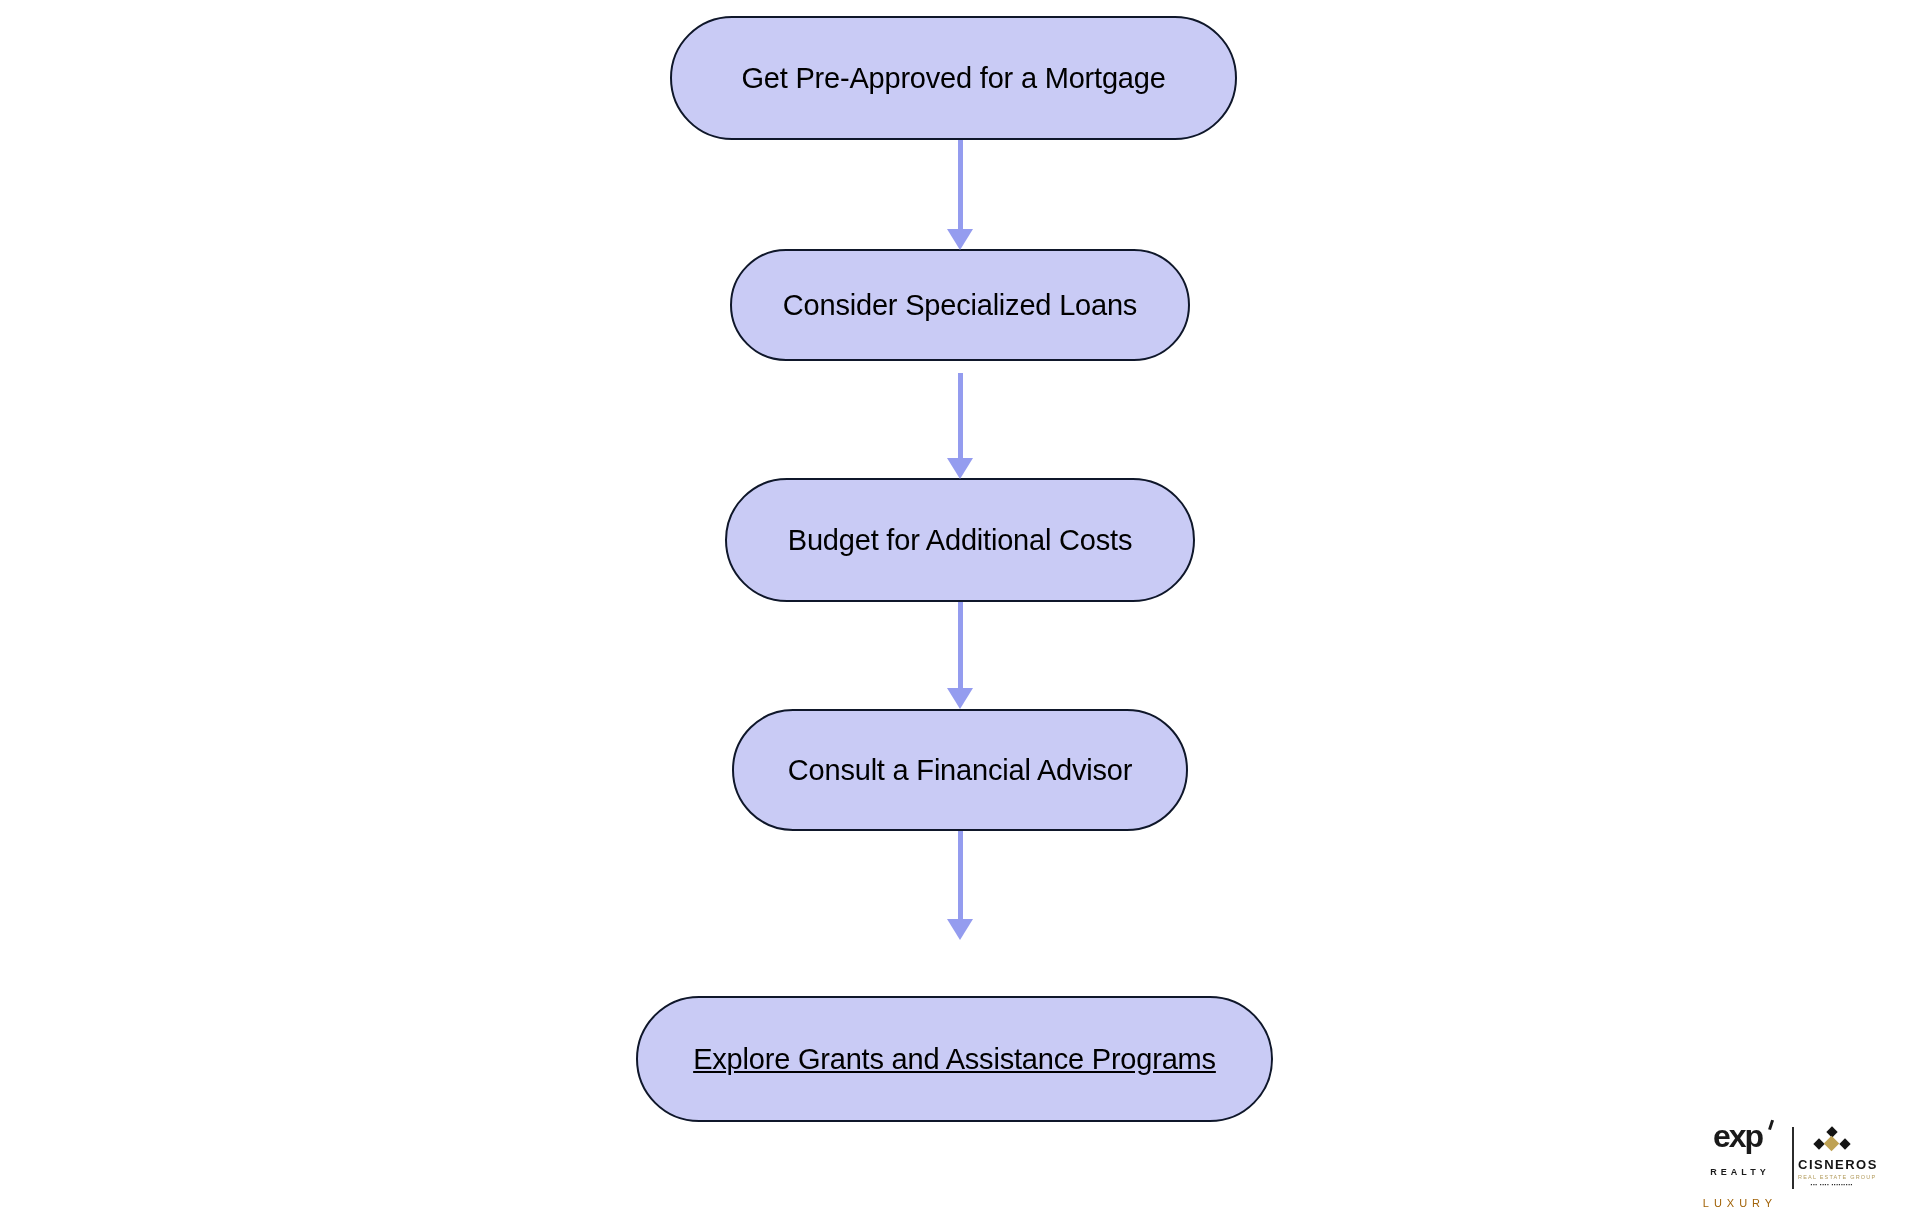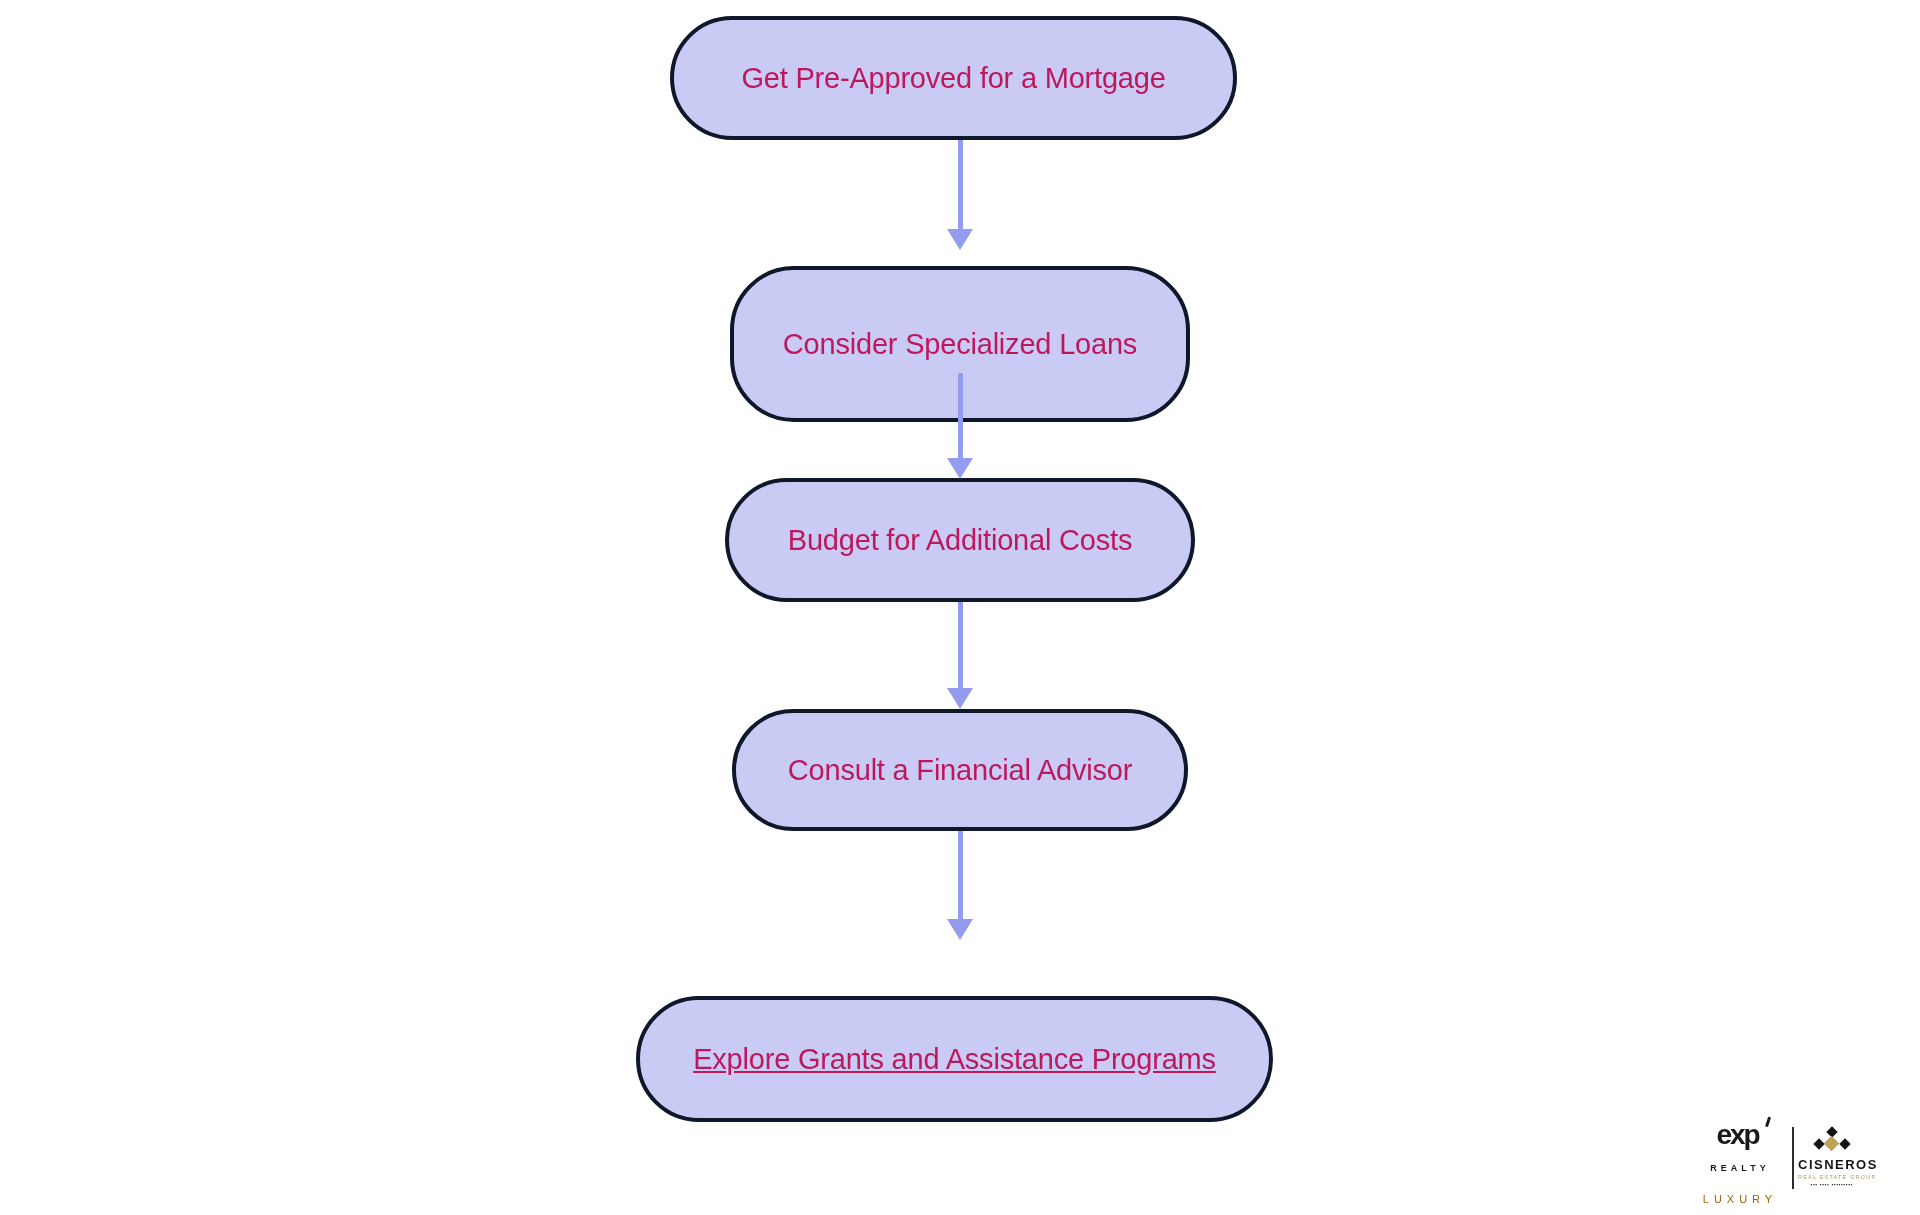"Get Pre-Approved for a Mortgage" .node { border: 4px solid #0f172a -> 2px solid #0f172a; color: #be185d -> #000000 }
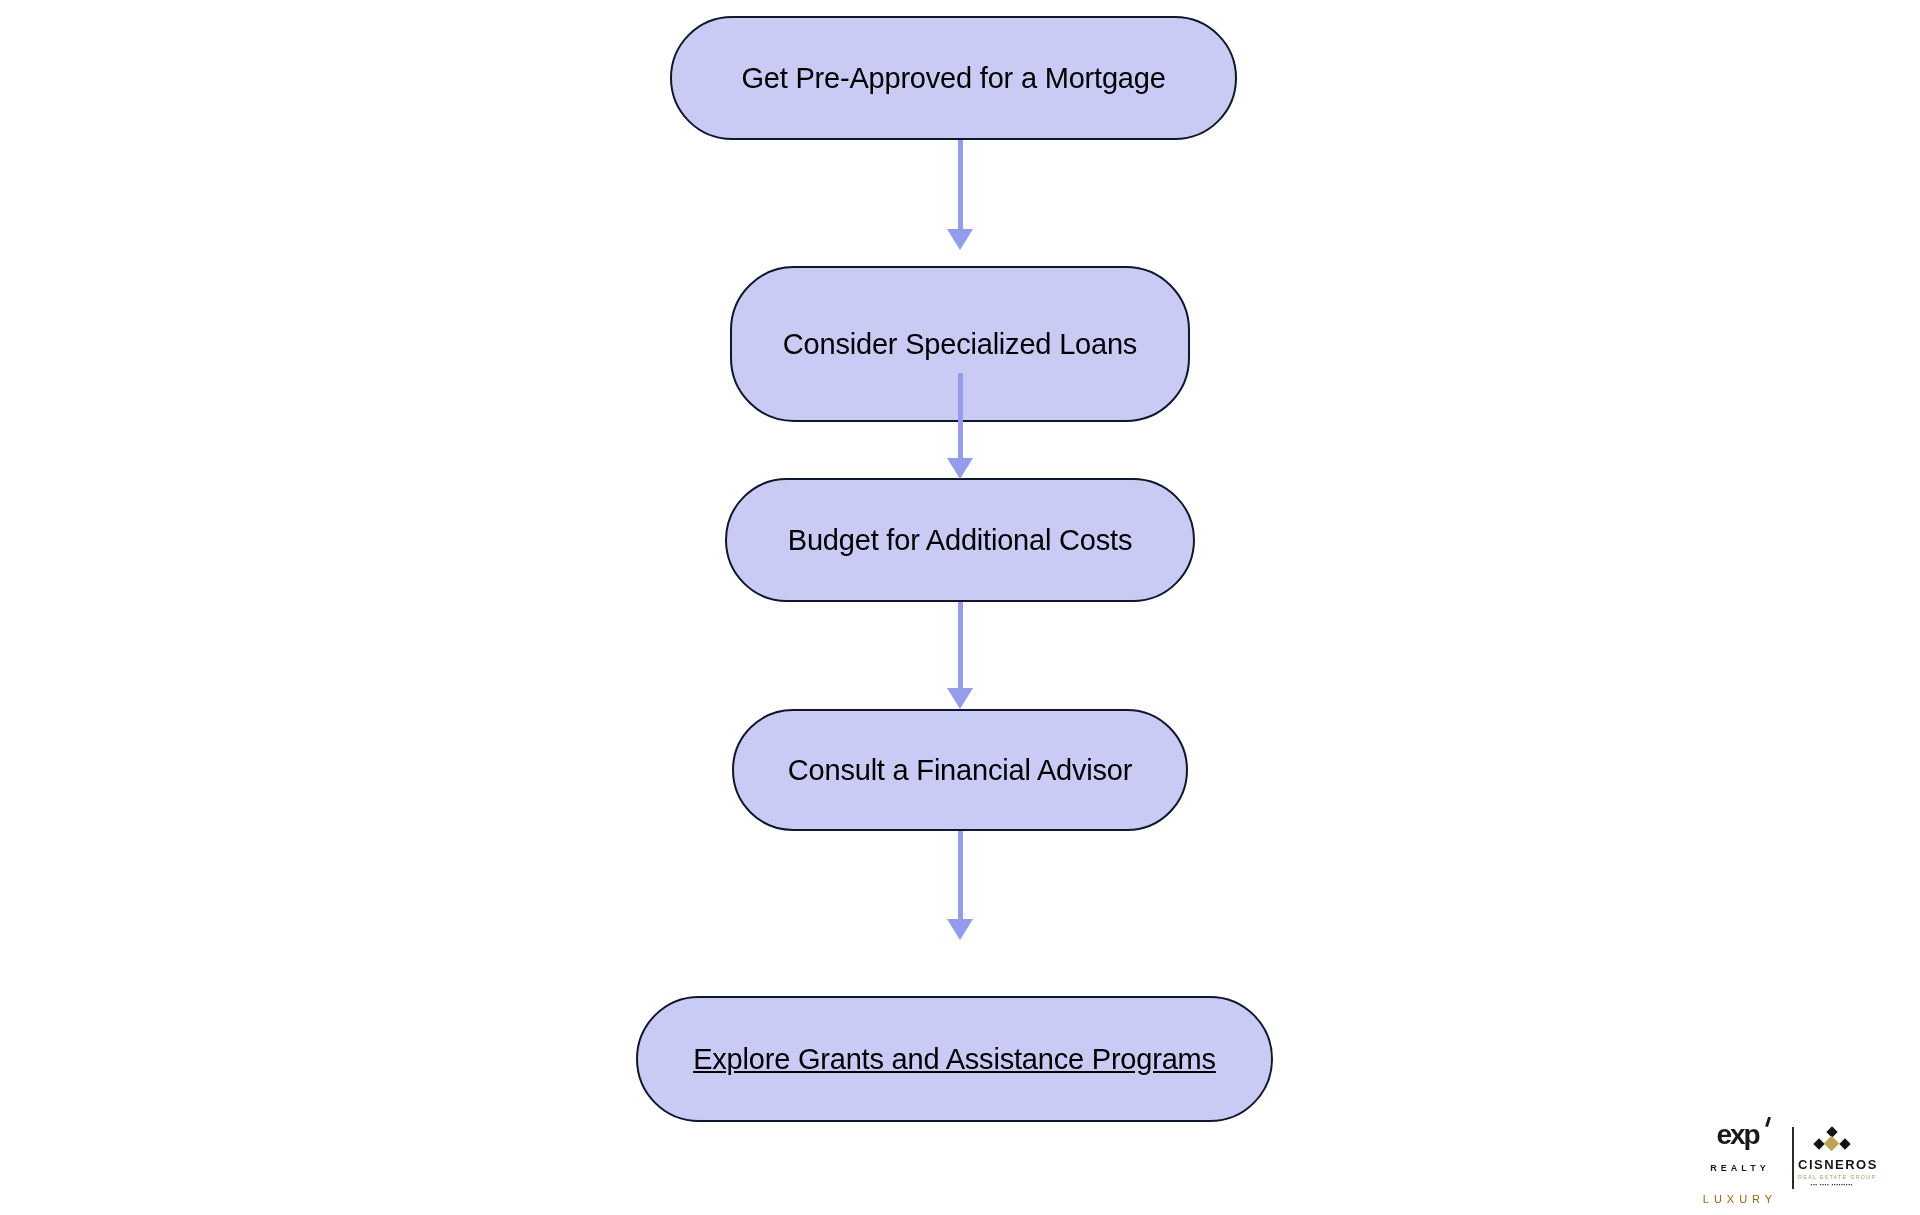"Consider Specialized Loans" .n2 { height: 156px -> 112px; top: 266px -> 249px }
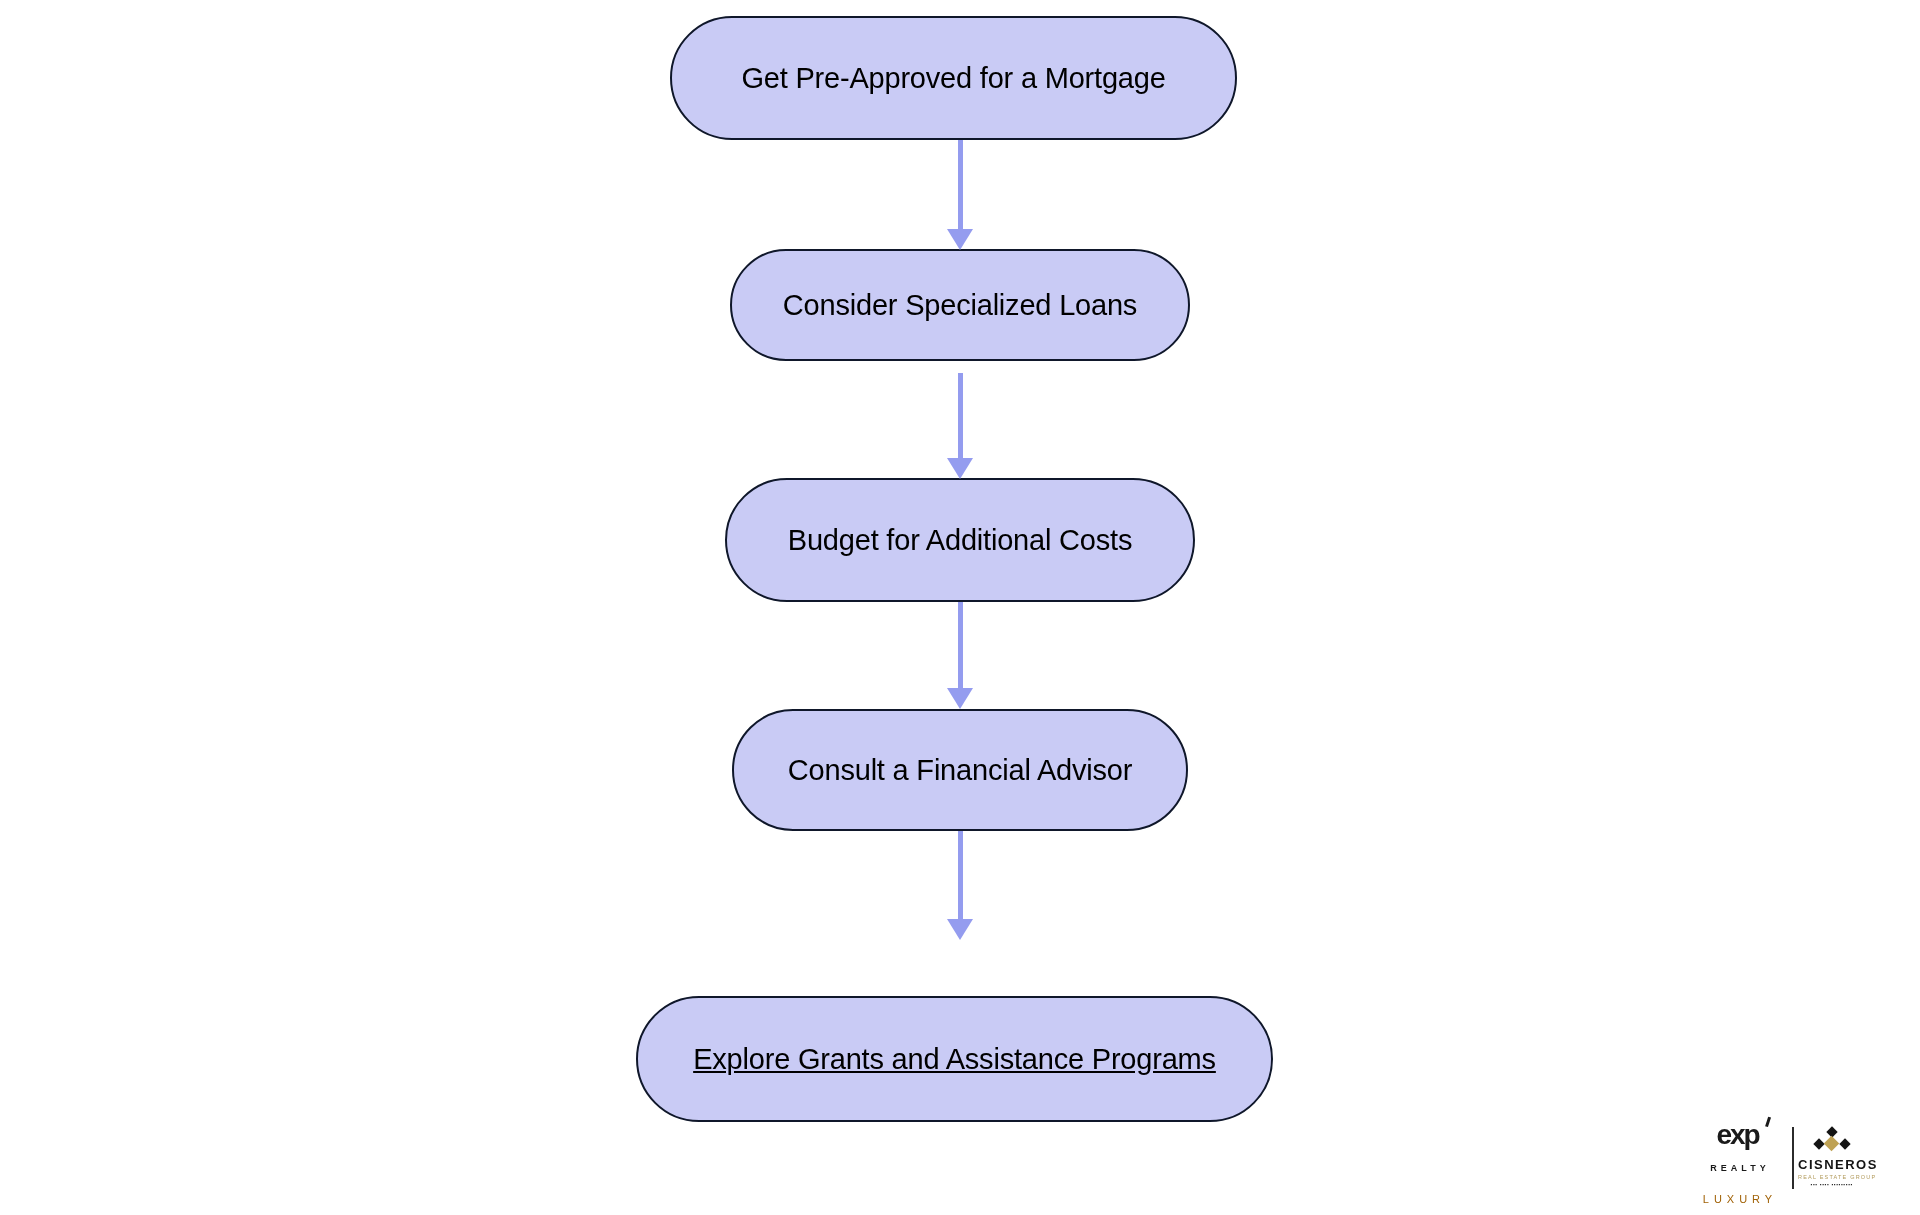"exp" .exp-word { font-size: 28px -> 32px }
